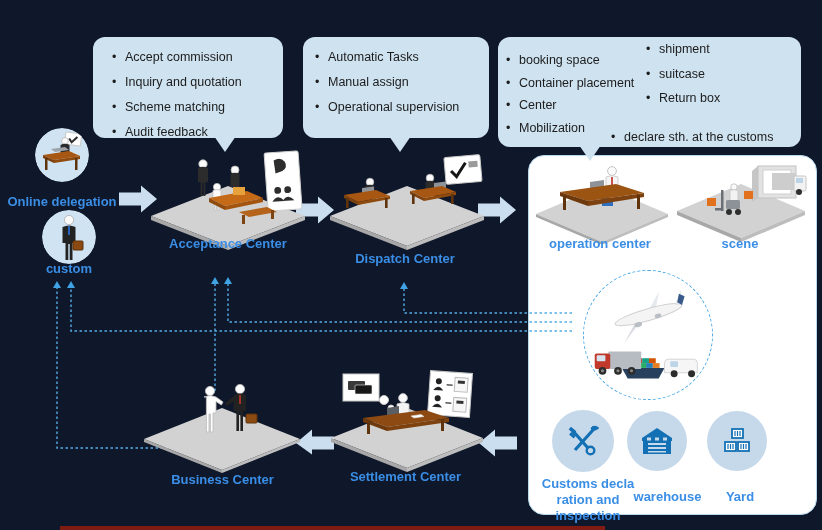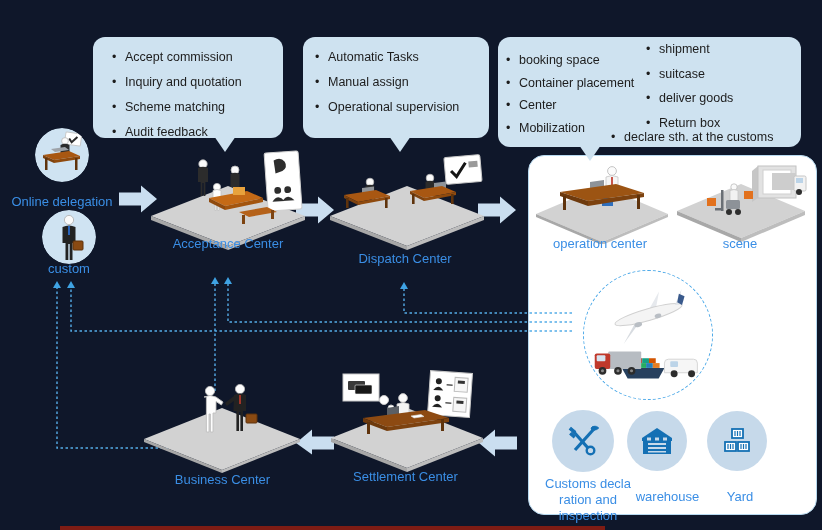"deliver goods" li { html: <li>deliver goods</li> -> none }
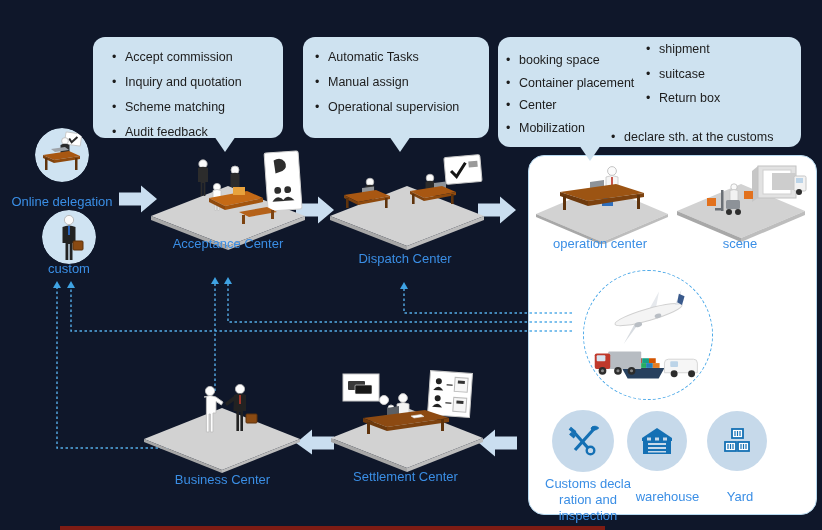"Online delegation" .lbl { font-weight: none -> bold }
